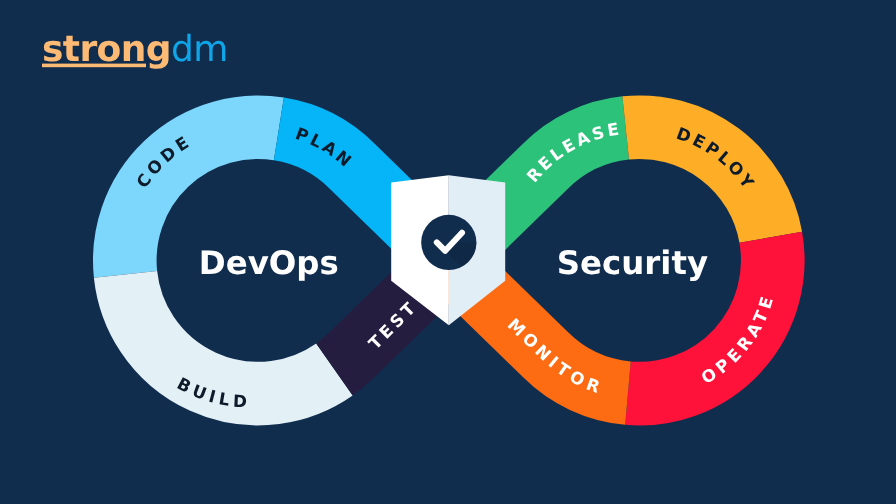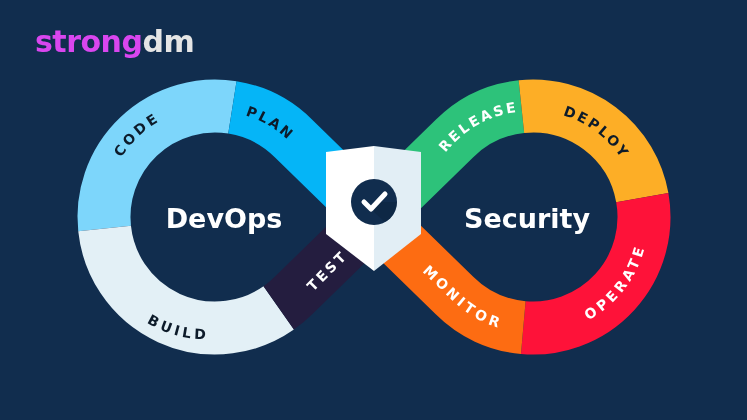"strong" .logo .strong { color: #d946ef -> #fdba74; text-decoration: none -> underline }
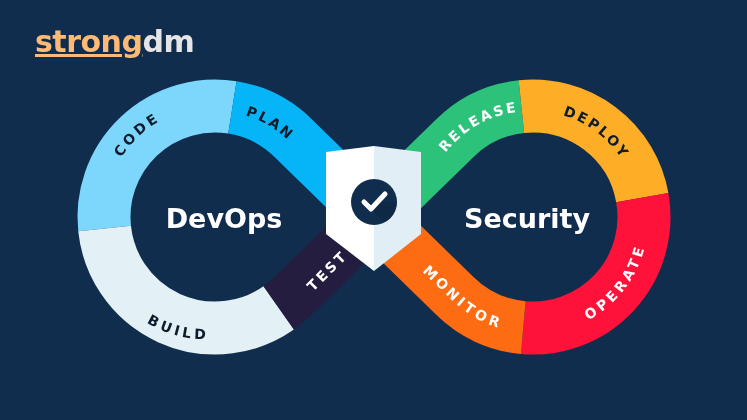"dm" .logo .dm { color: #e5e5e5 -> #0ea5e9; font-weight: bold -> normal }
